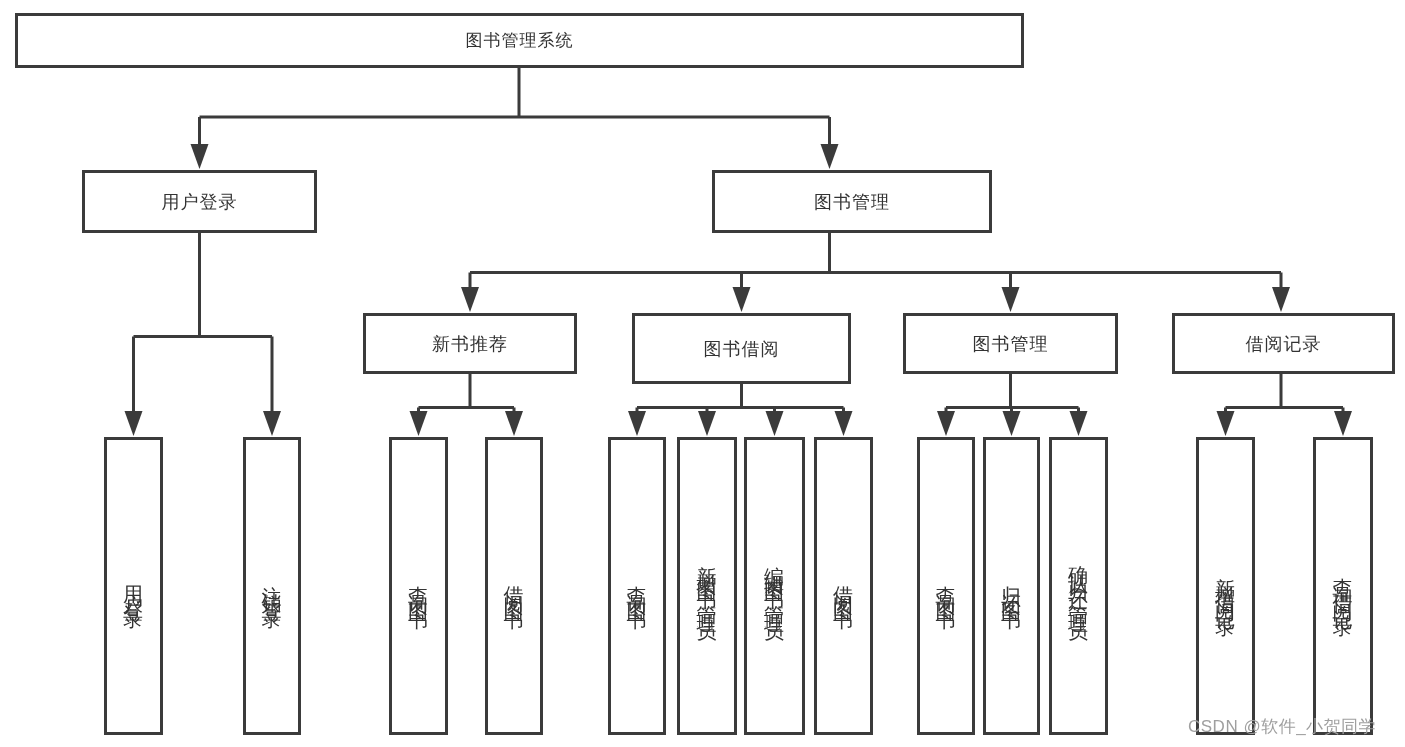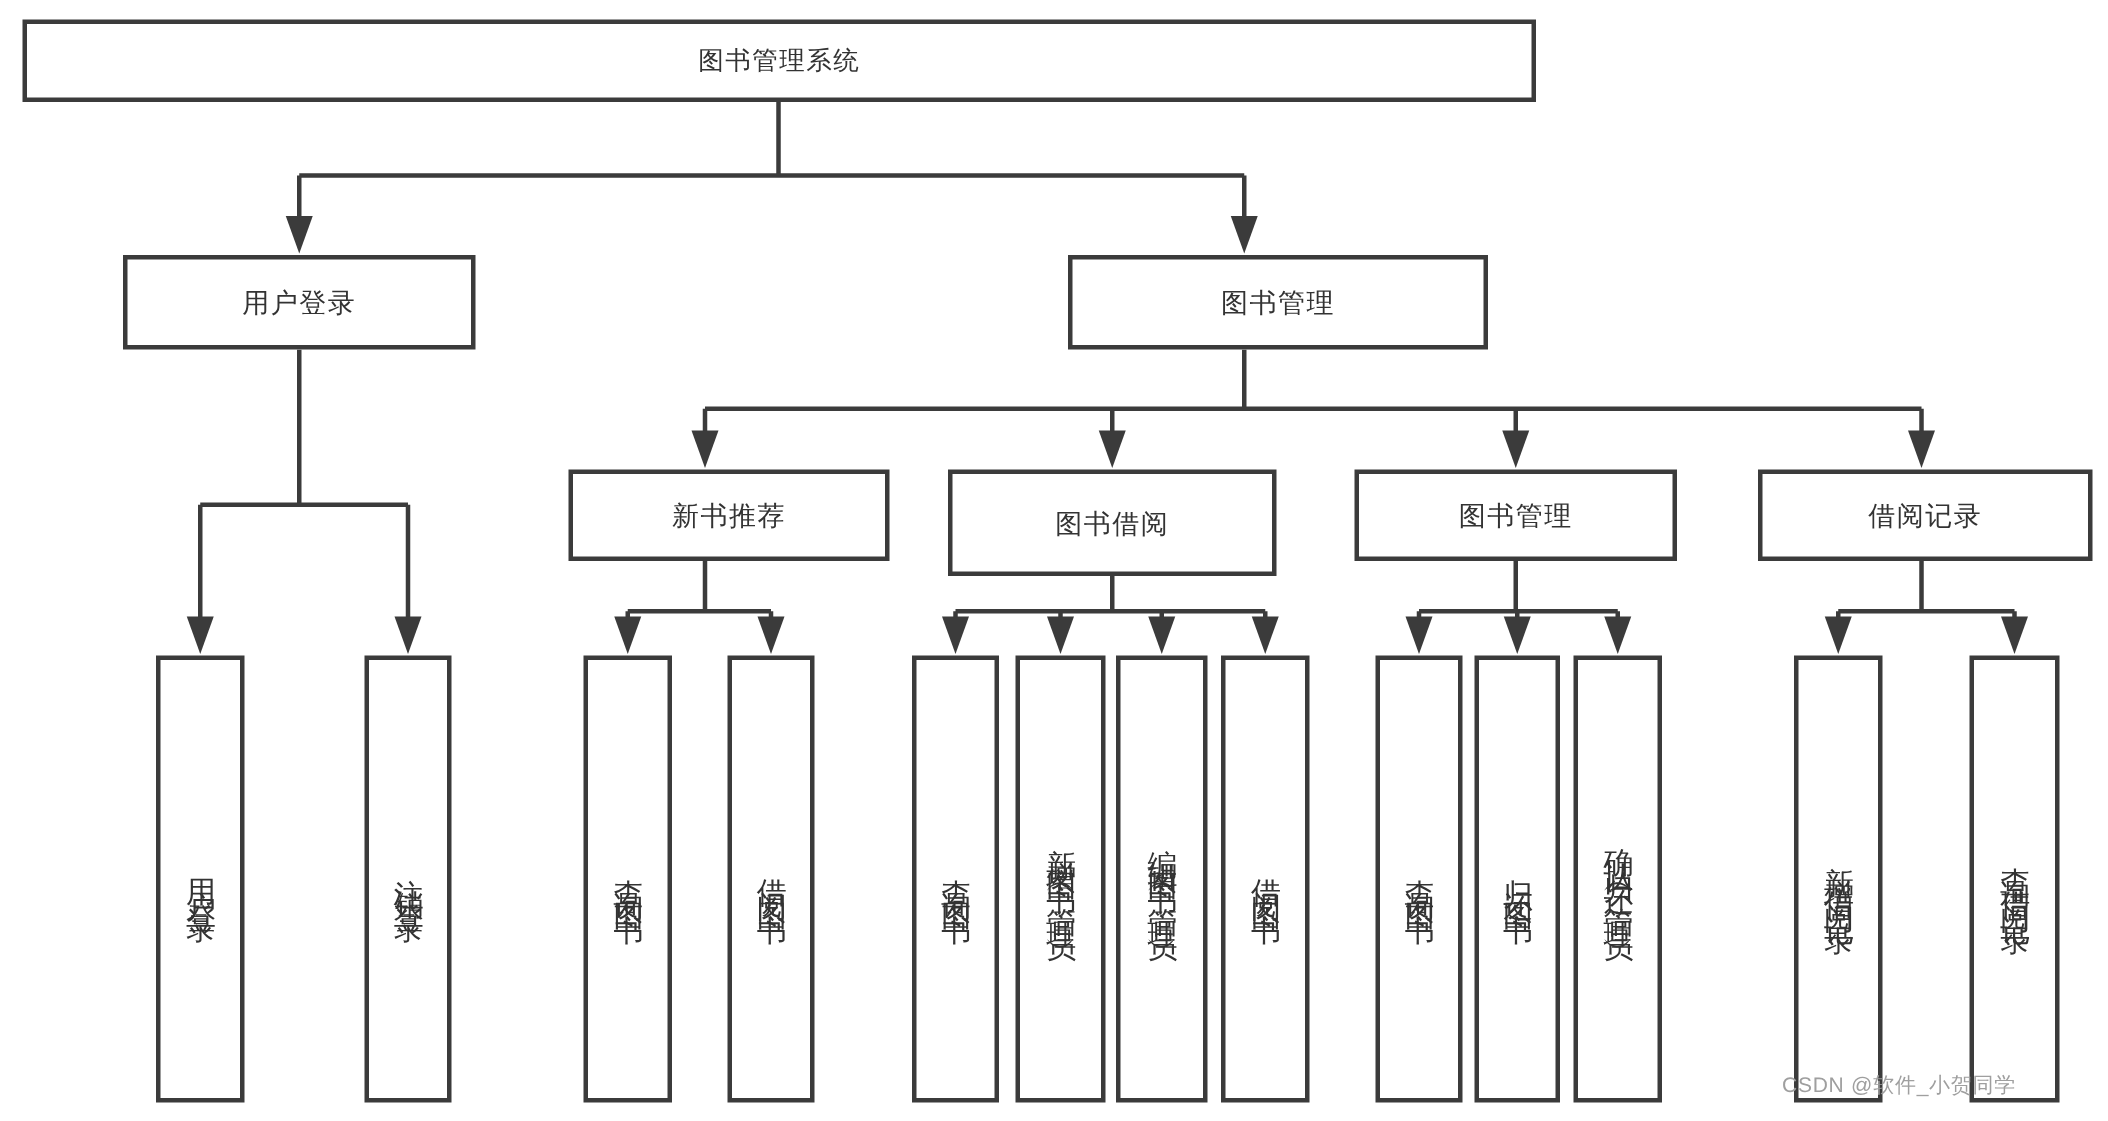"新书推荐" div.box { margin-left: 16px -> none }
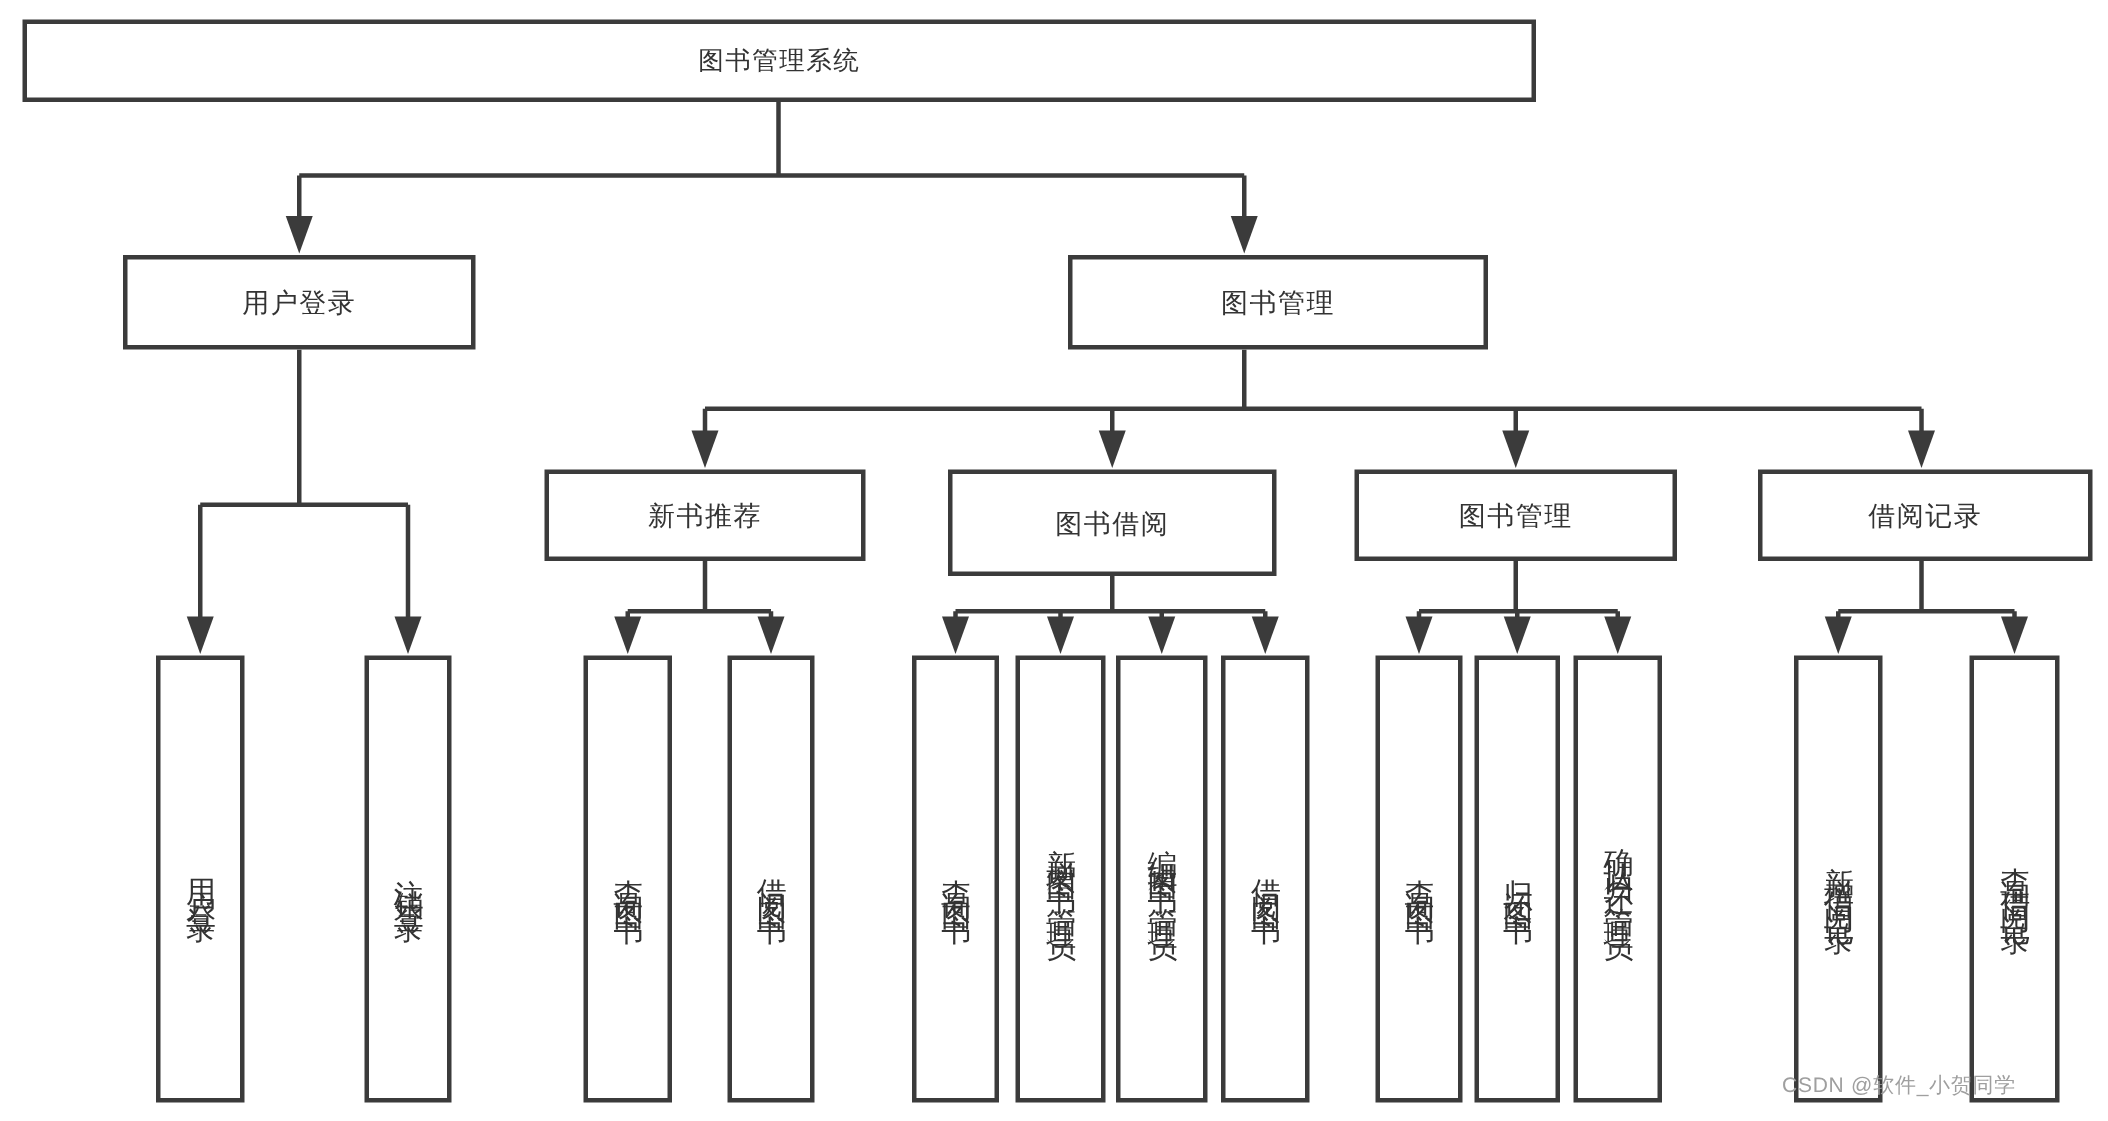"CSDN @软件_小贺同学" .watermark { font-size: 14px -> 17px }
